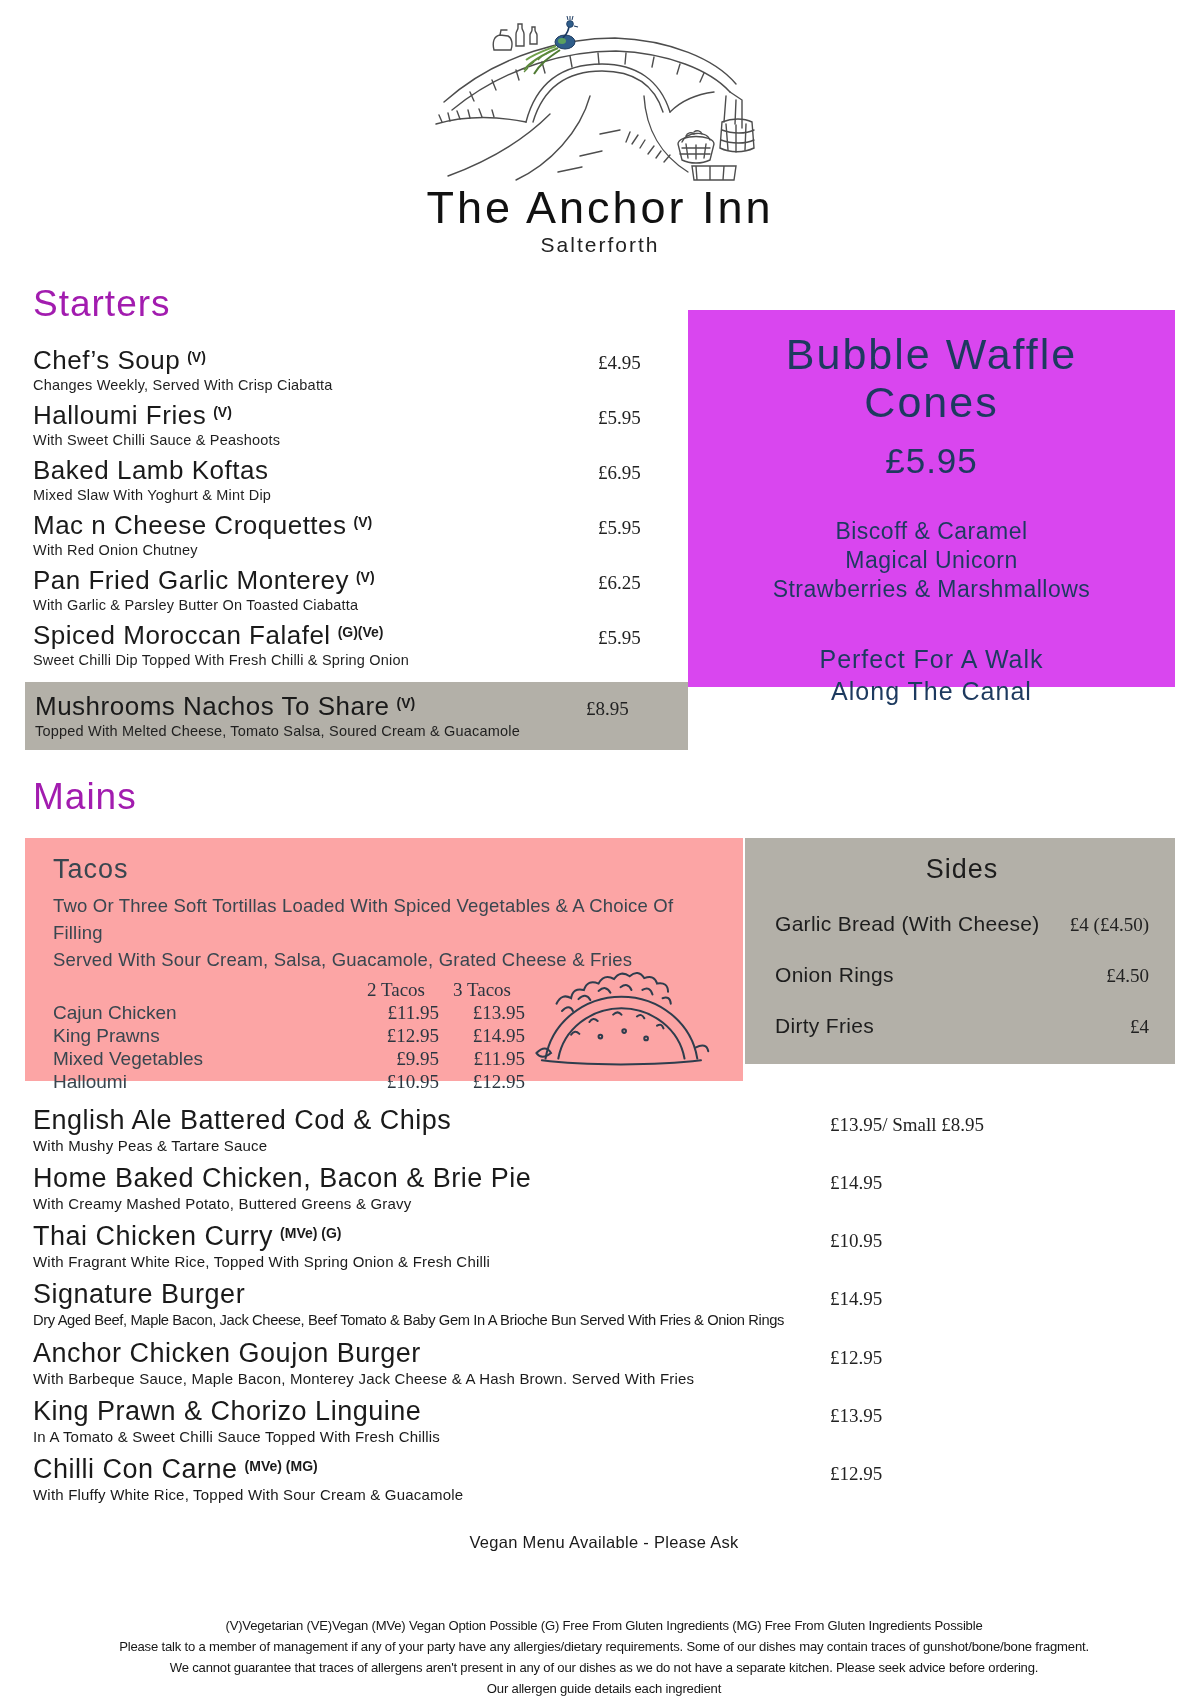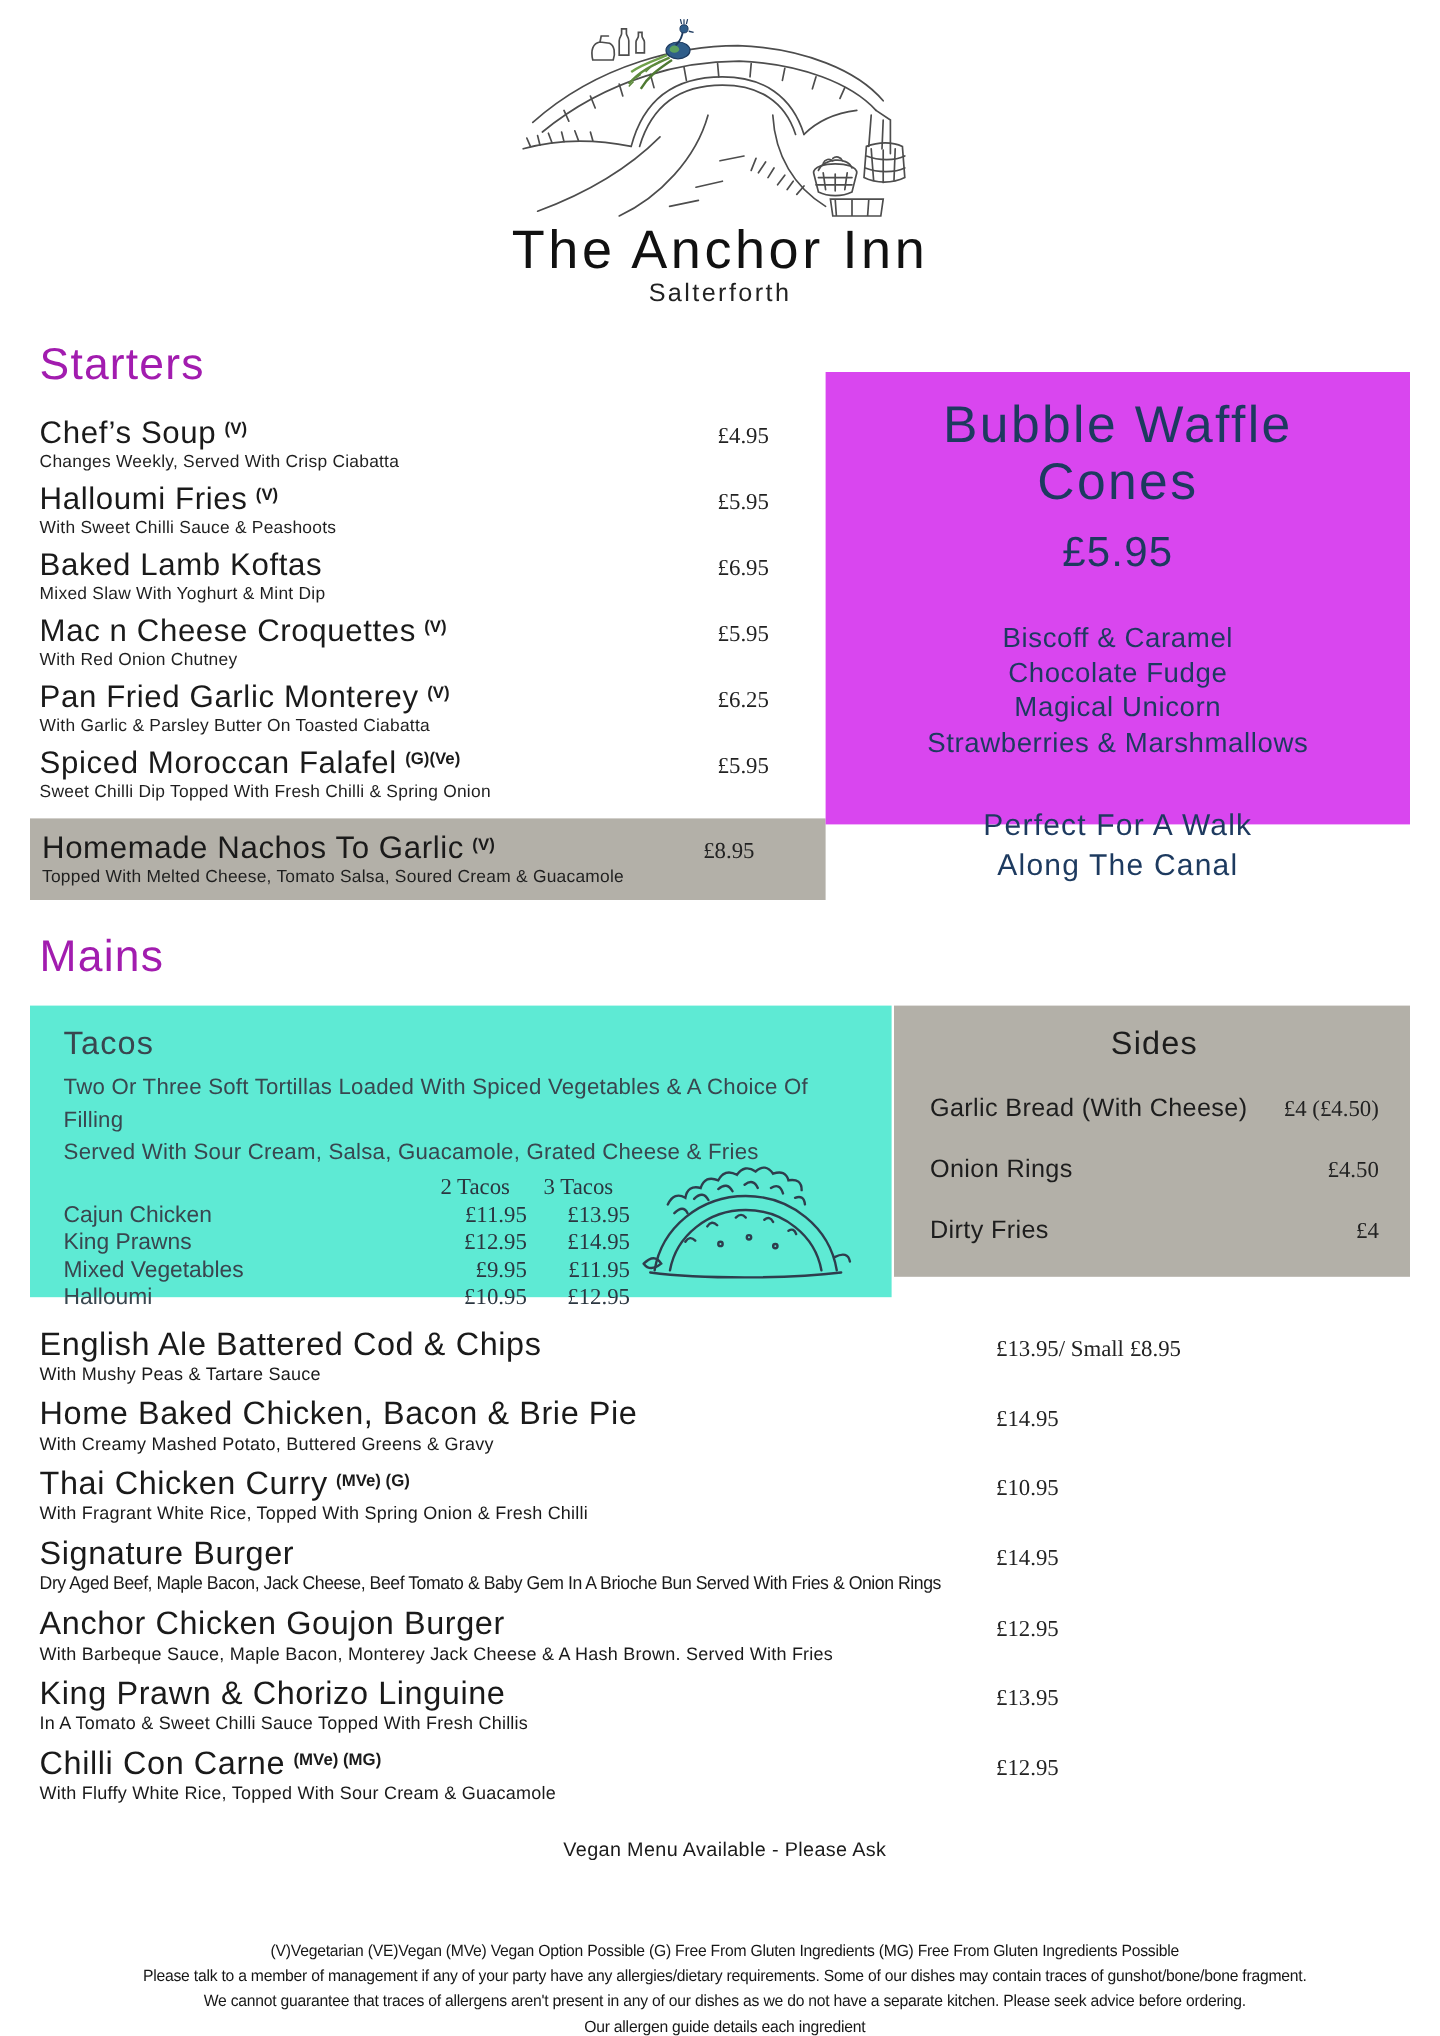"Chocolate Fudge" div { html: <div>Chocolate Fudge</div> -> none }
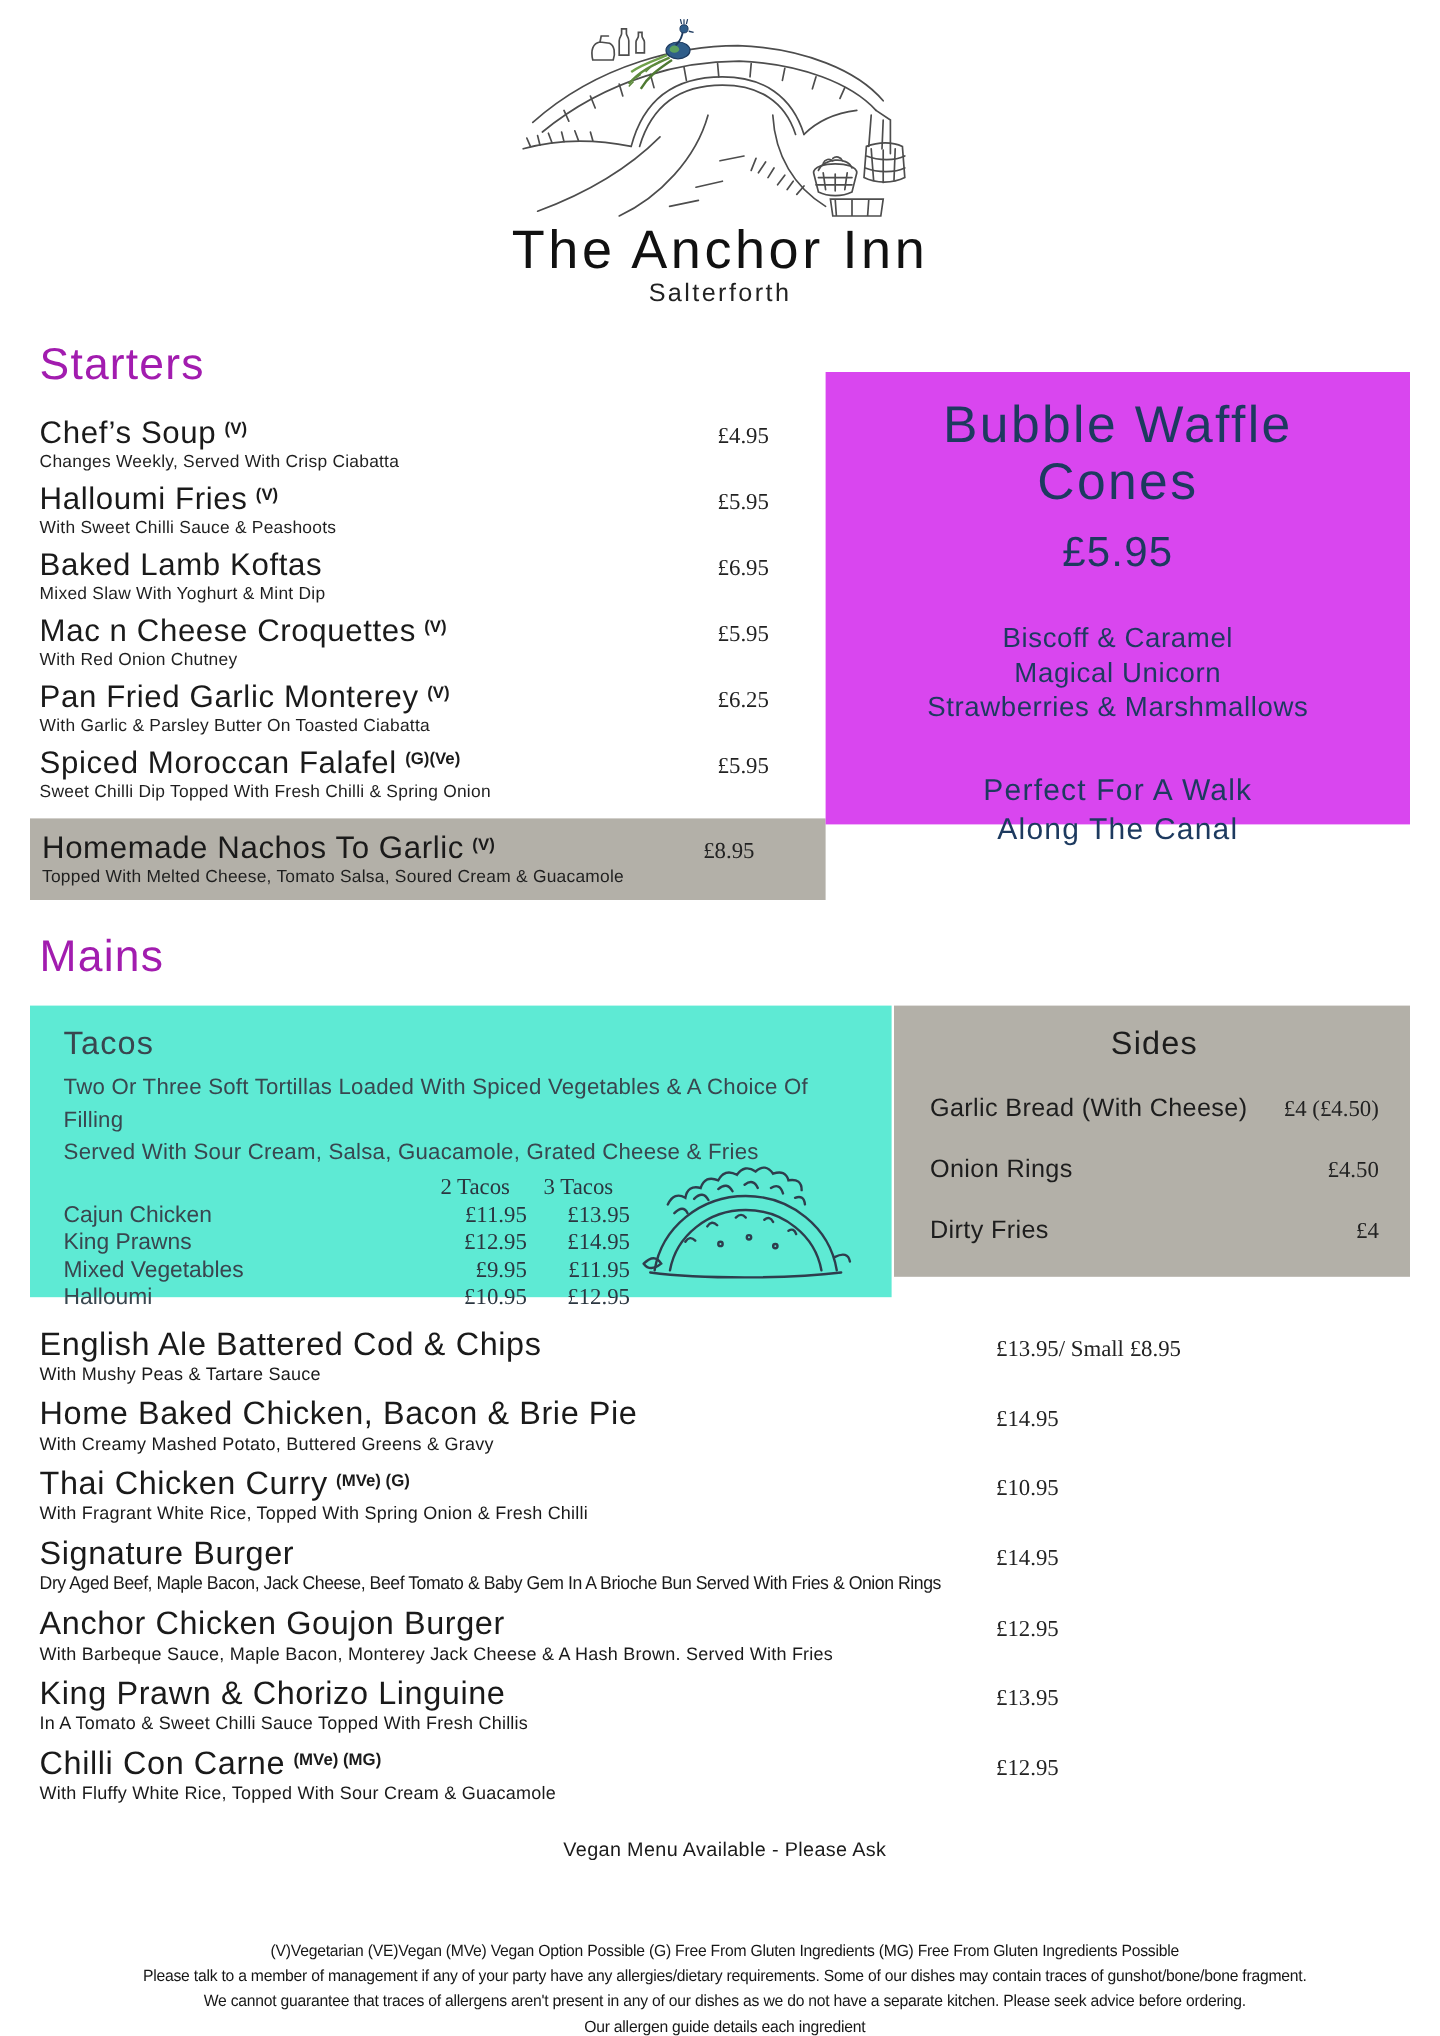"Homemade Nachos To Garlic" span.item-name { text: Homemade Nachos To Garlic -> Mushrooms Nachos To Share }
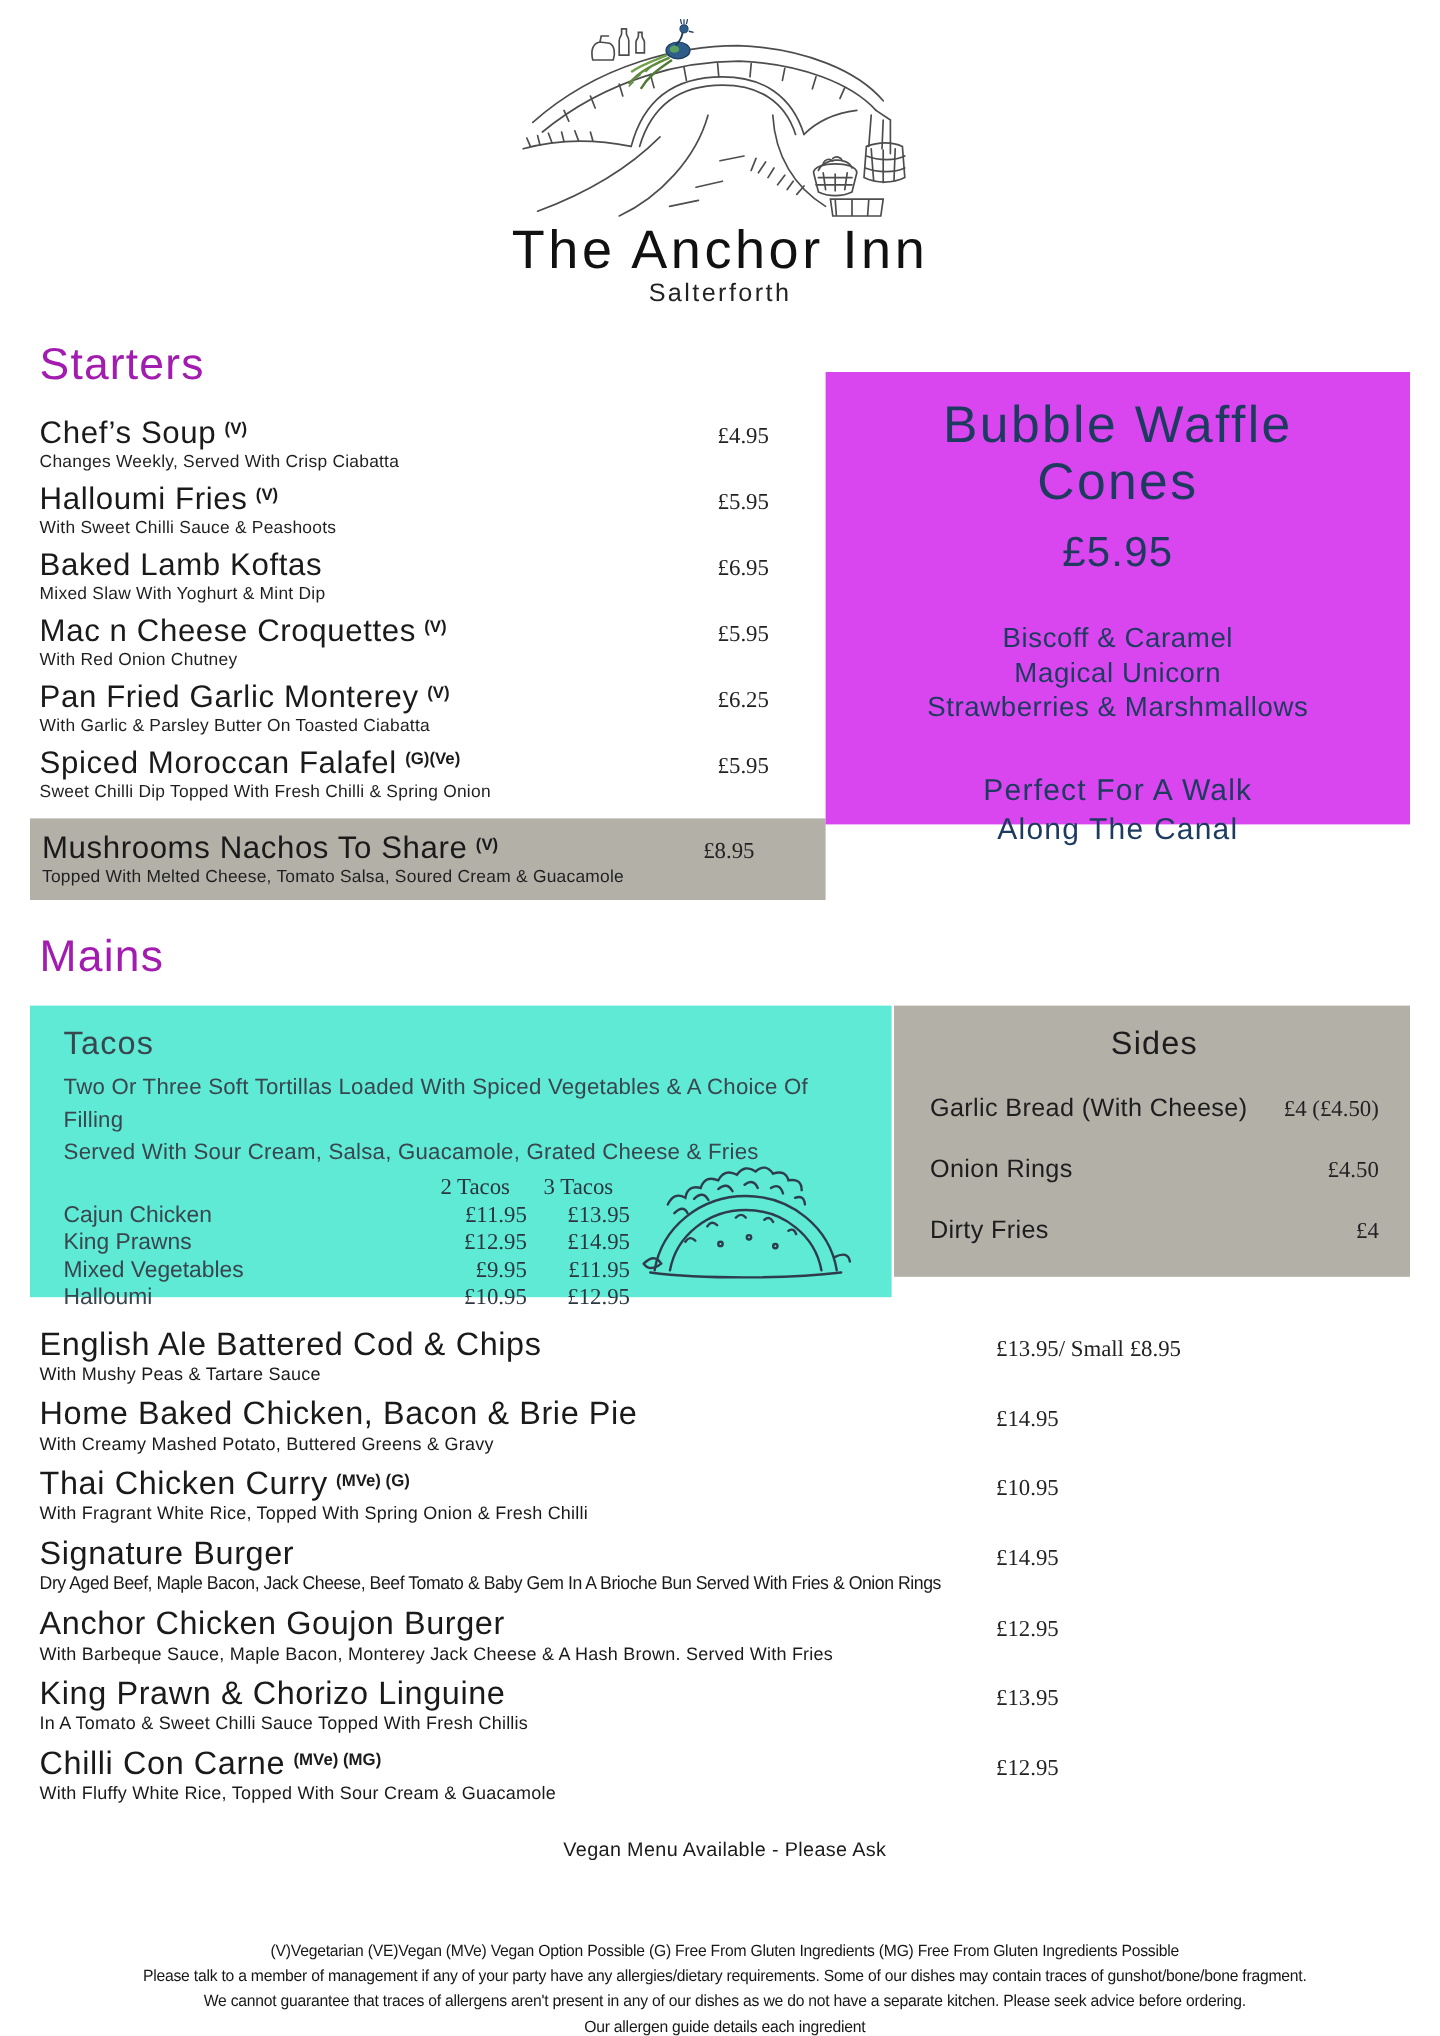"Tacos" .tacos-box { background: #5eead4 -> #fca5a5 }
